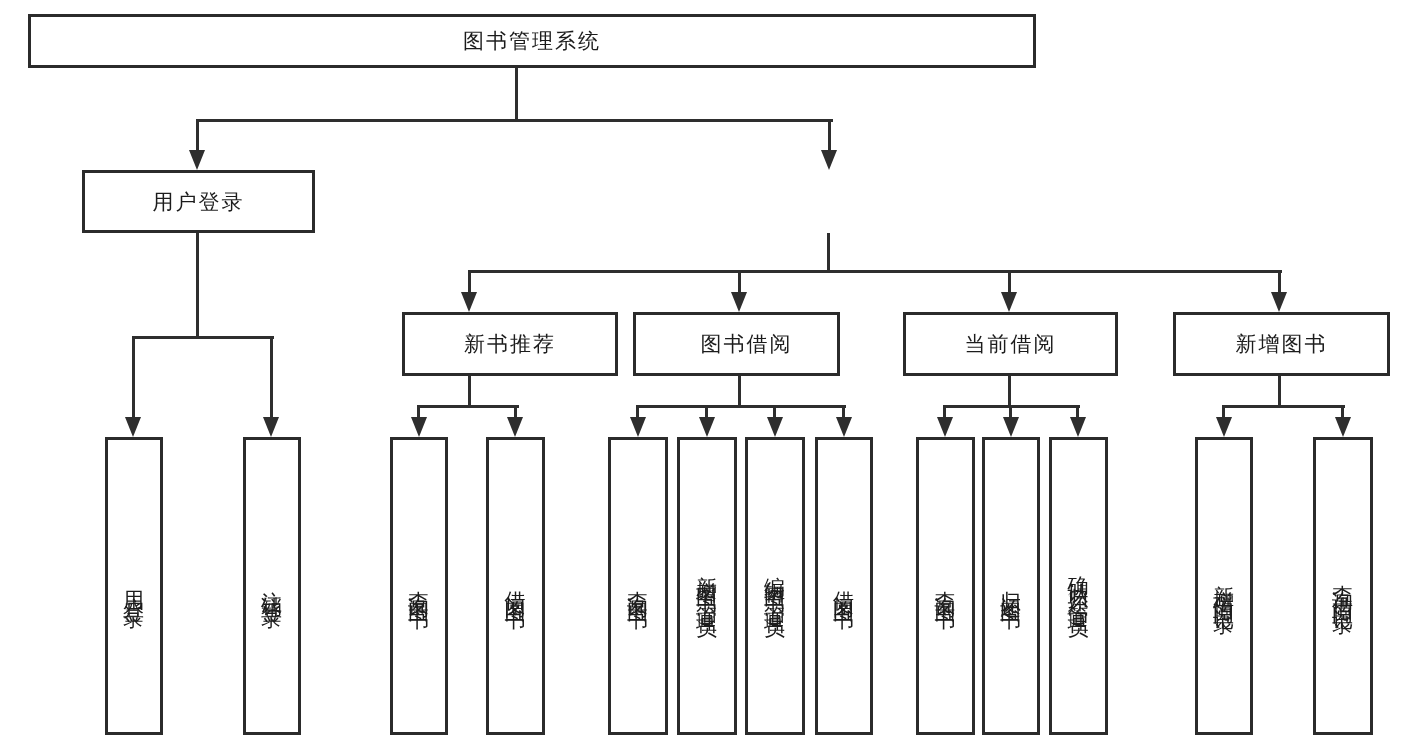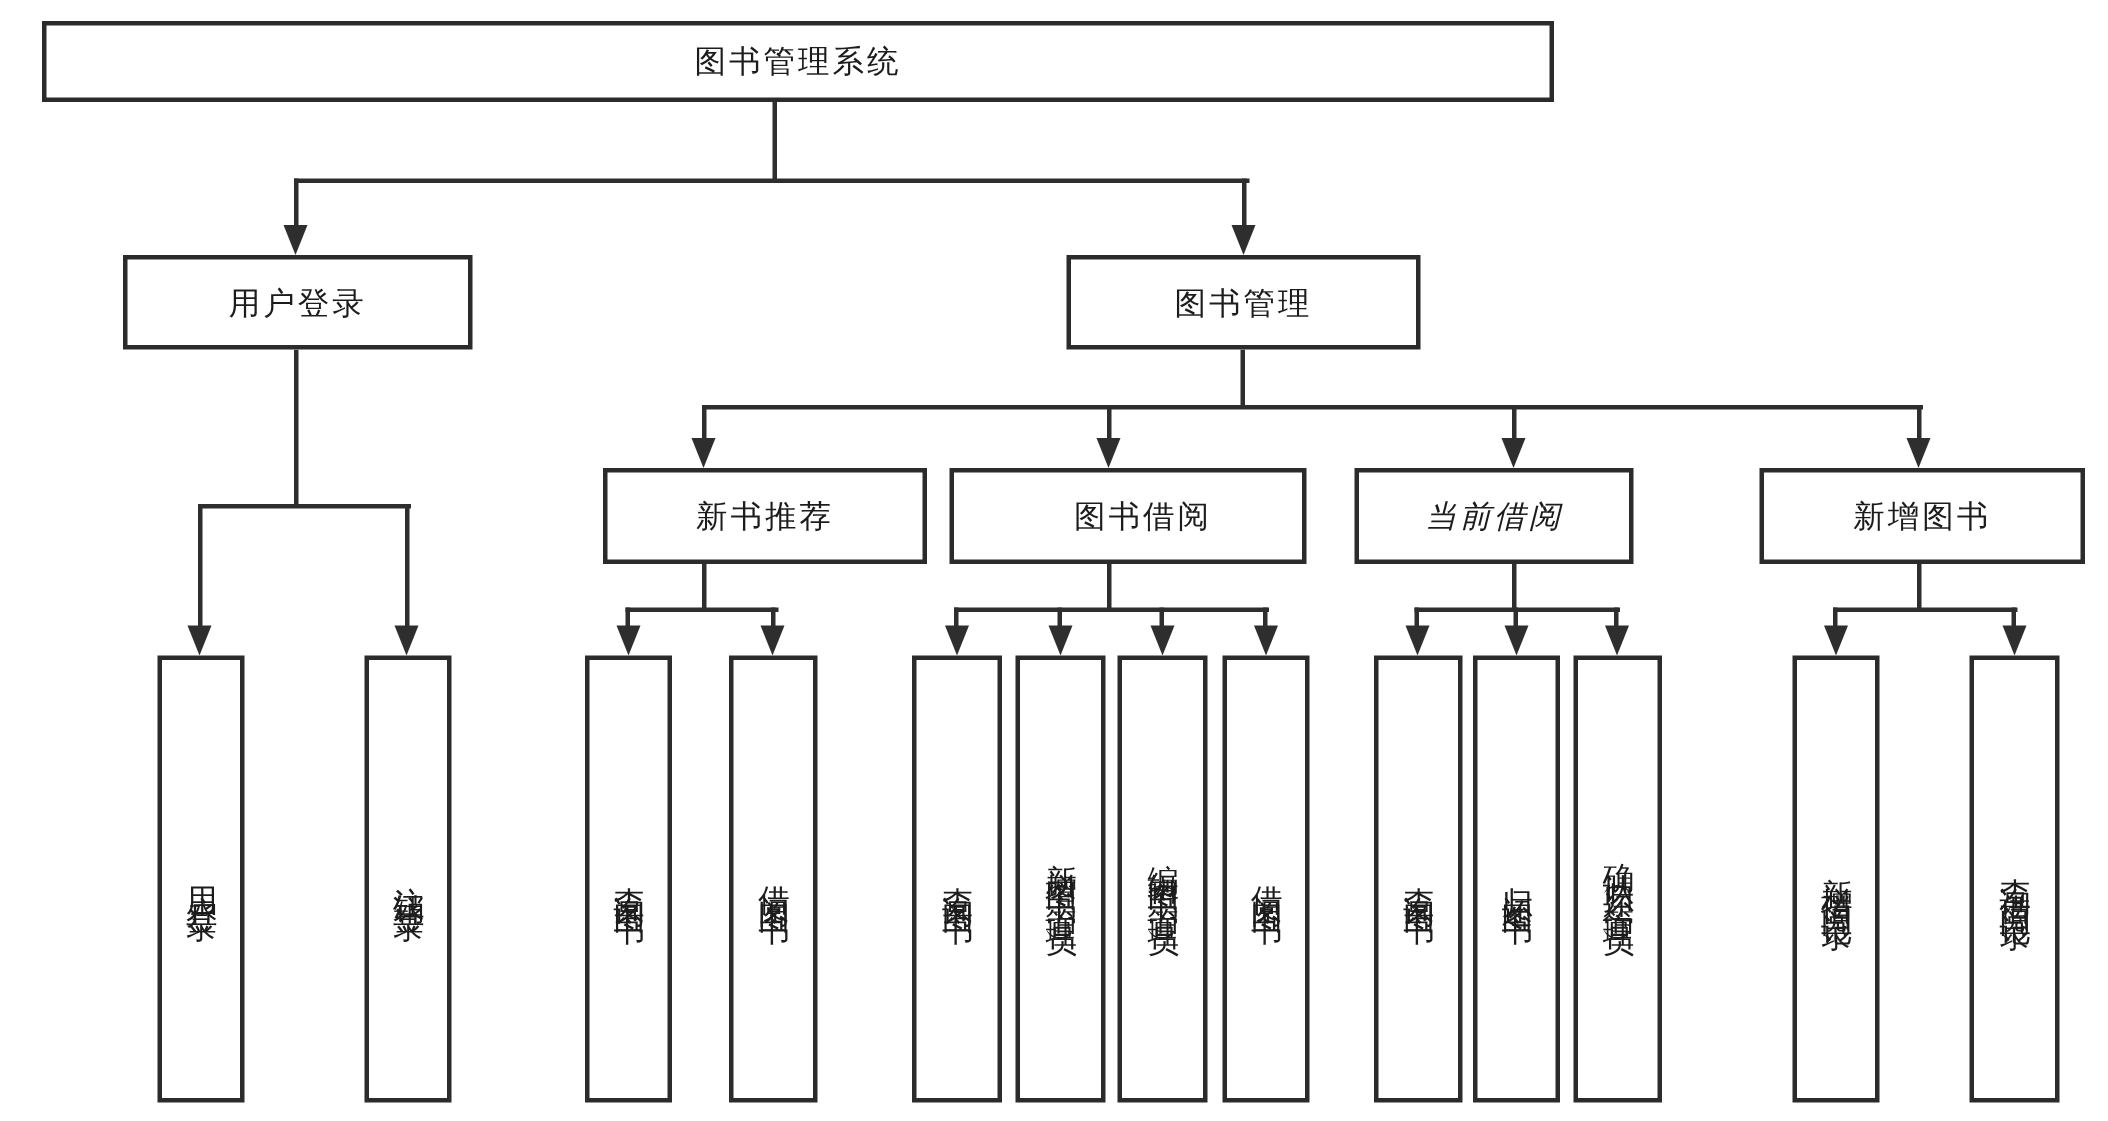"图书管理" div.node { html: <div>图书管理</div> -> none }
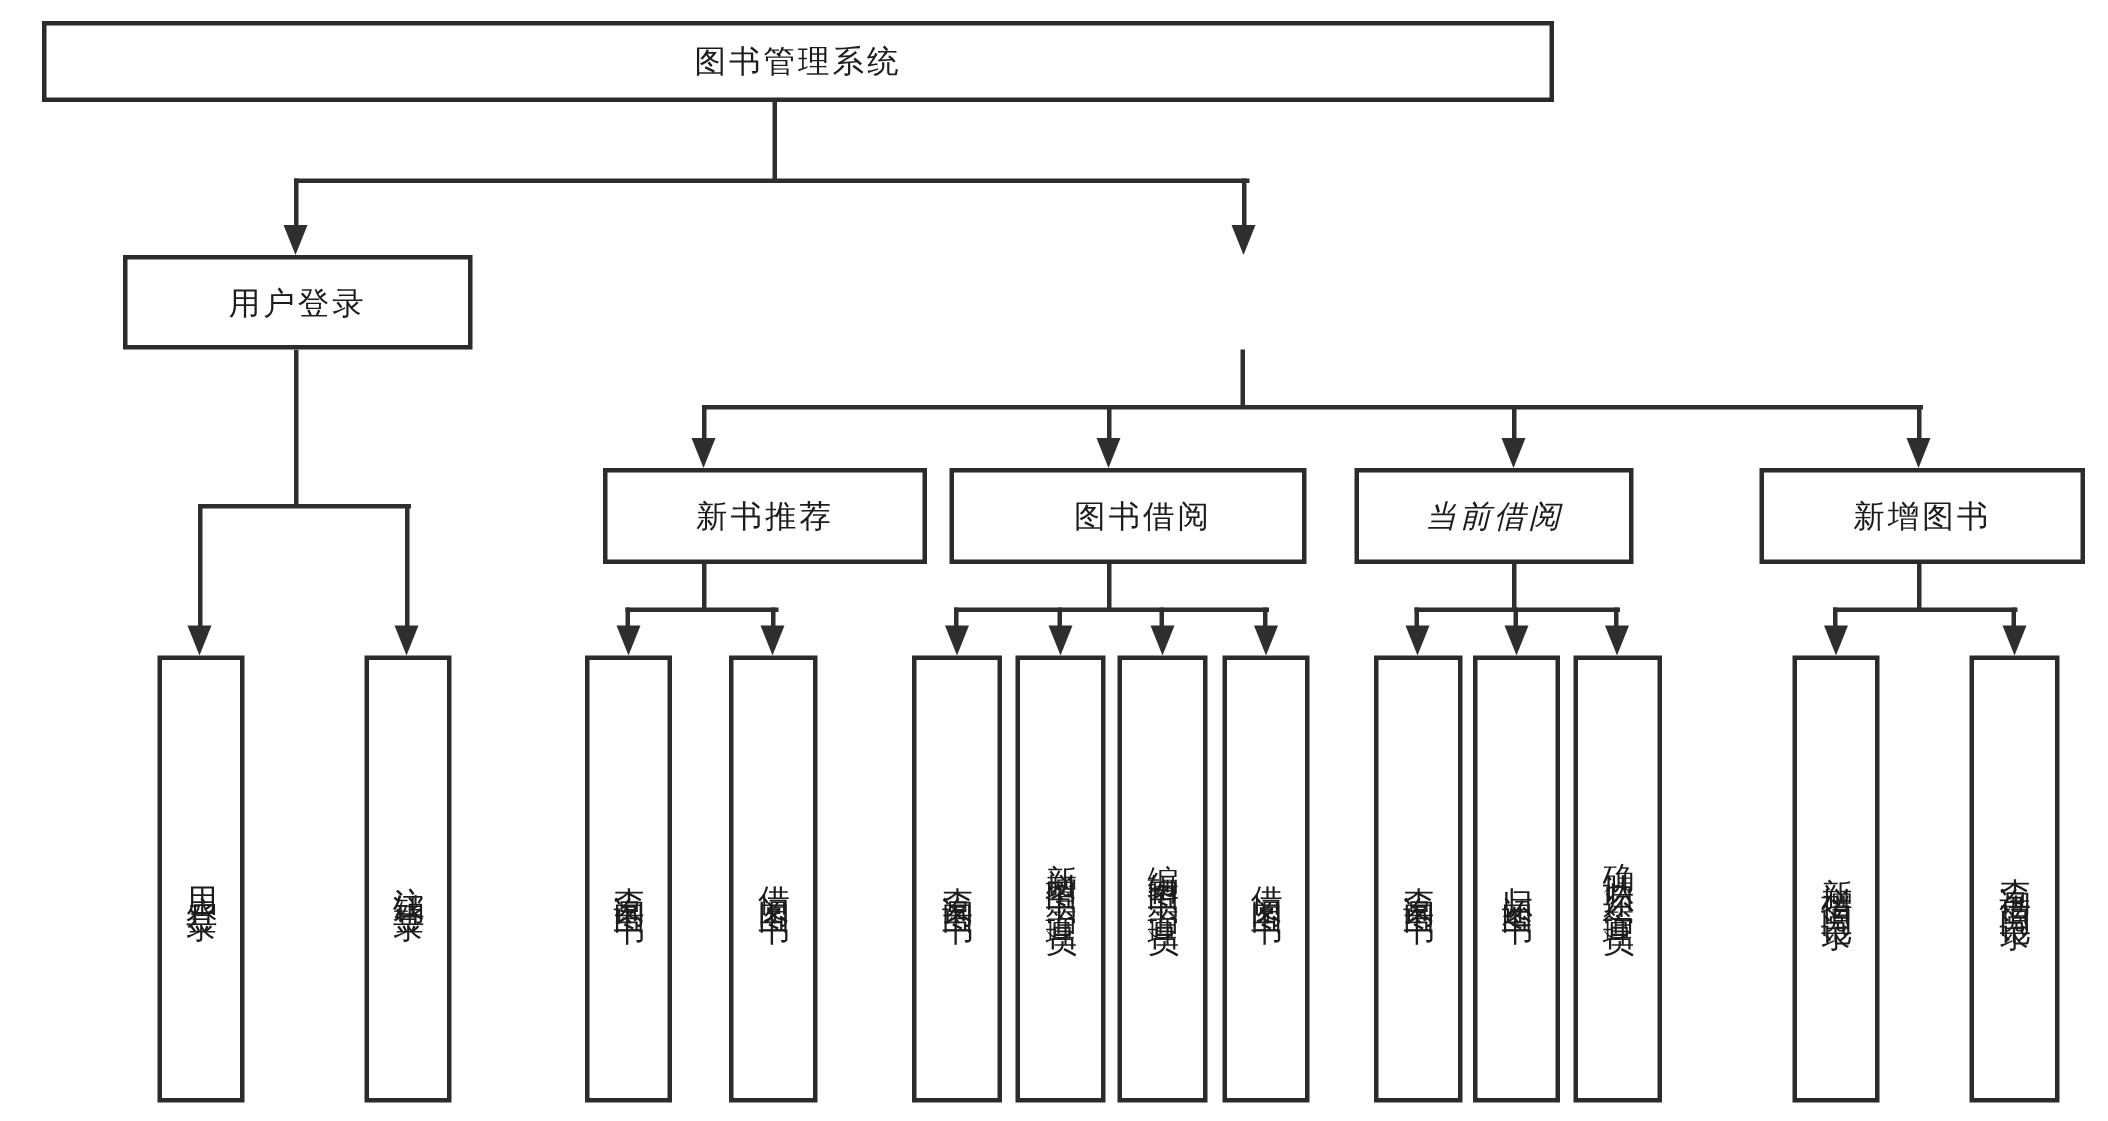"图书借阅" div.node { width: 238px -> 207px }
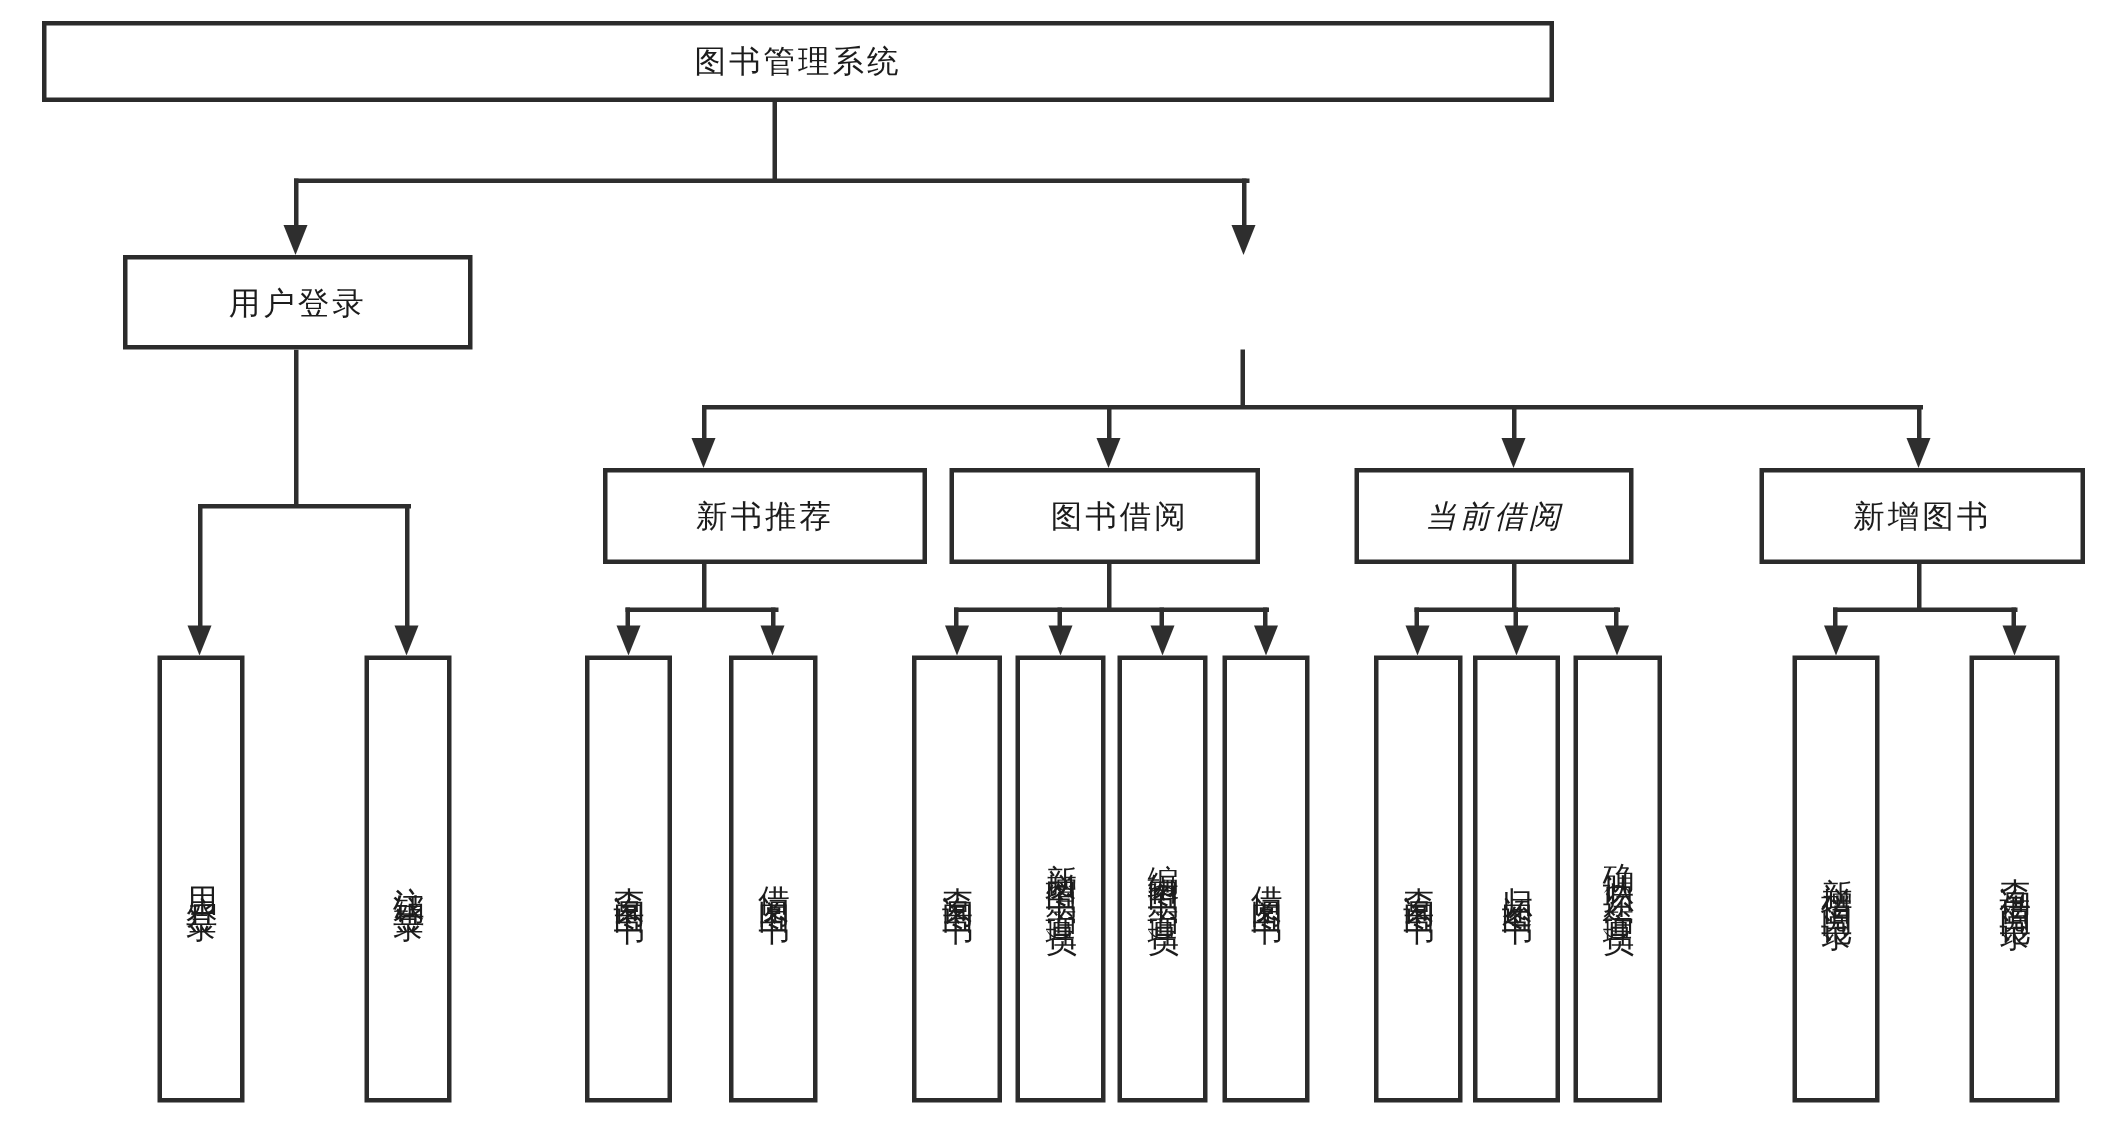"当前借阅" div.node { font-style: italic -> none; width: 186px -> 215px }
